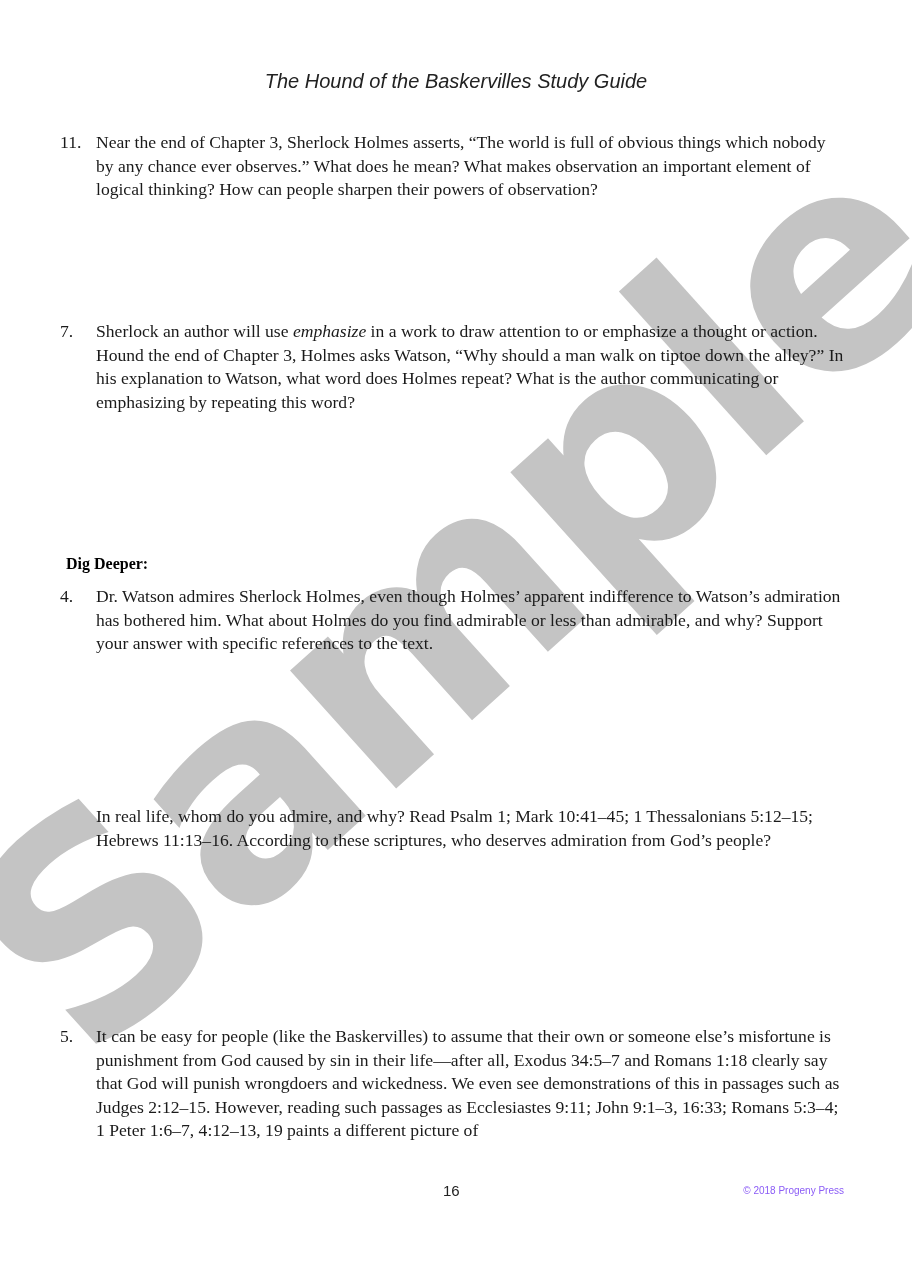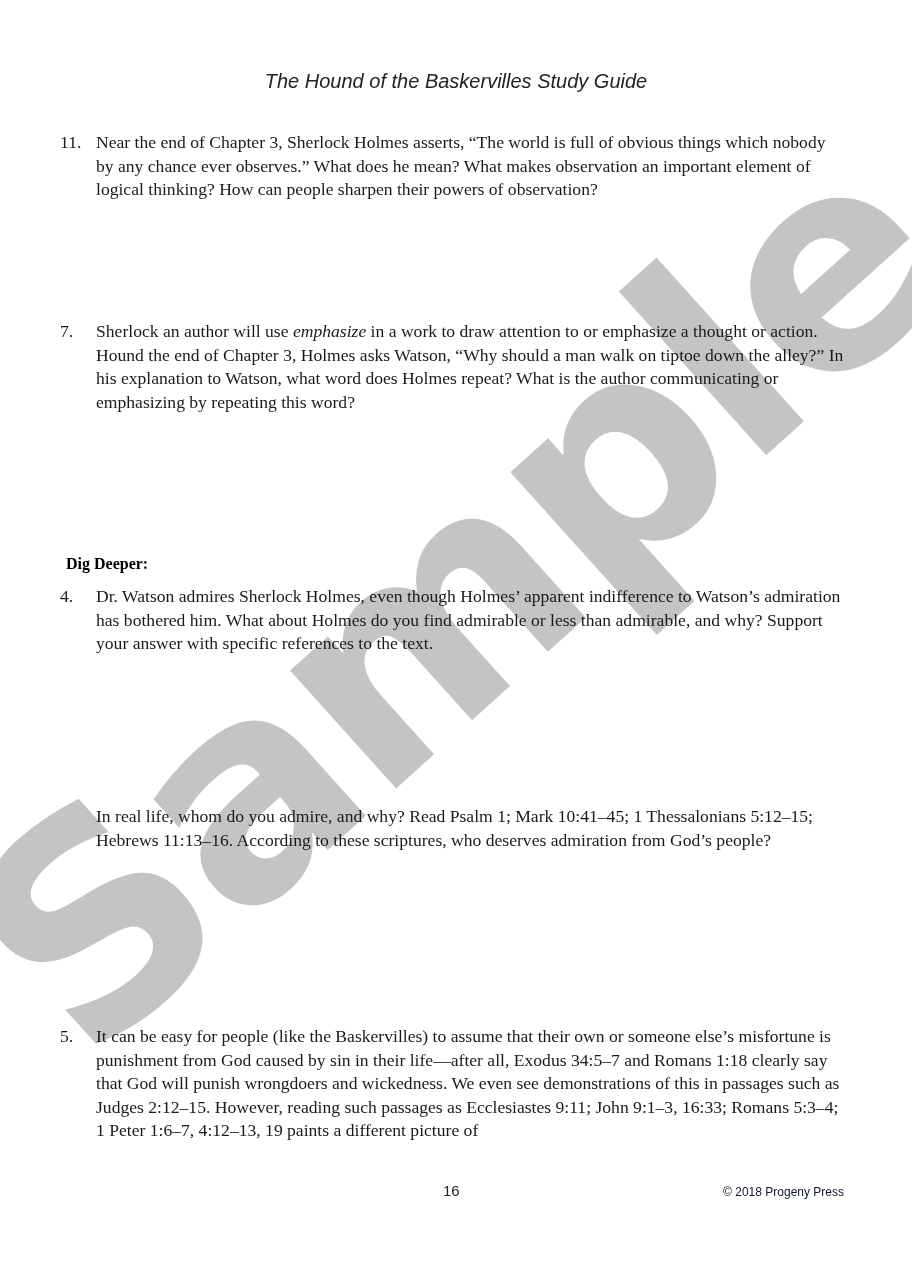"© 2018 Progeny Press" .footer-copy { color: #0f172a -> #8b5cf6; font-size: 12px -> 10px }
